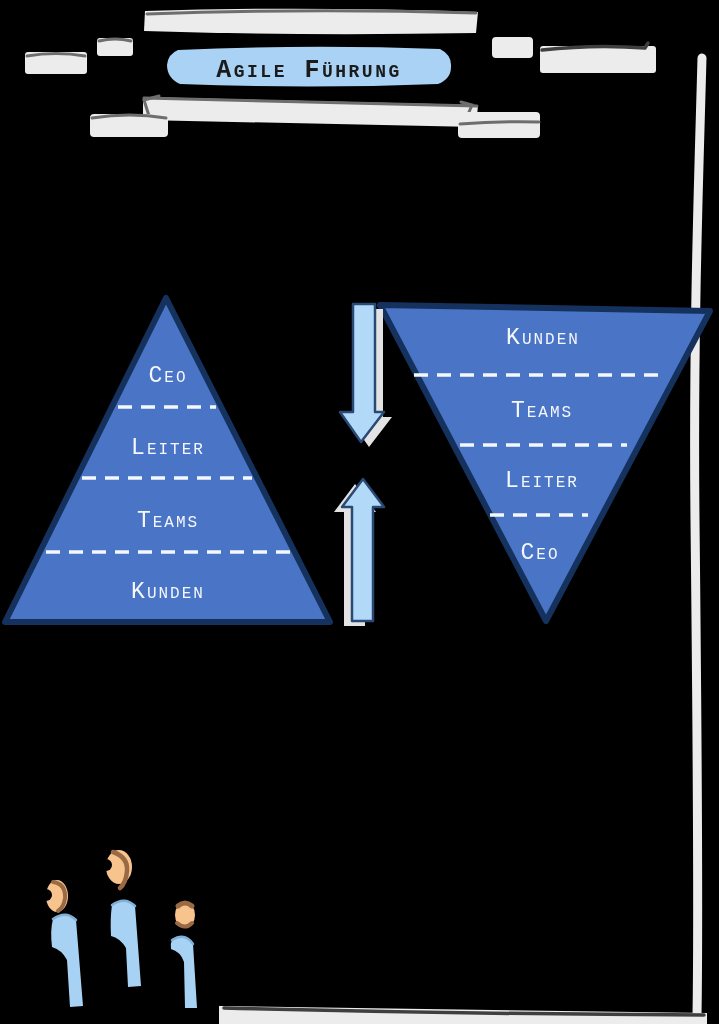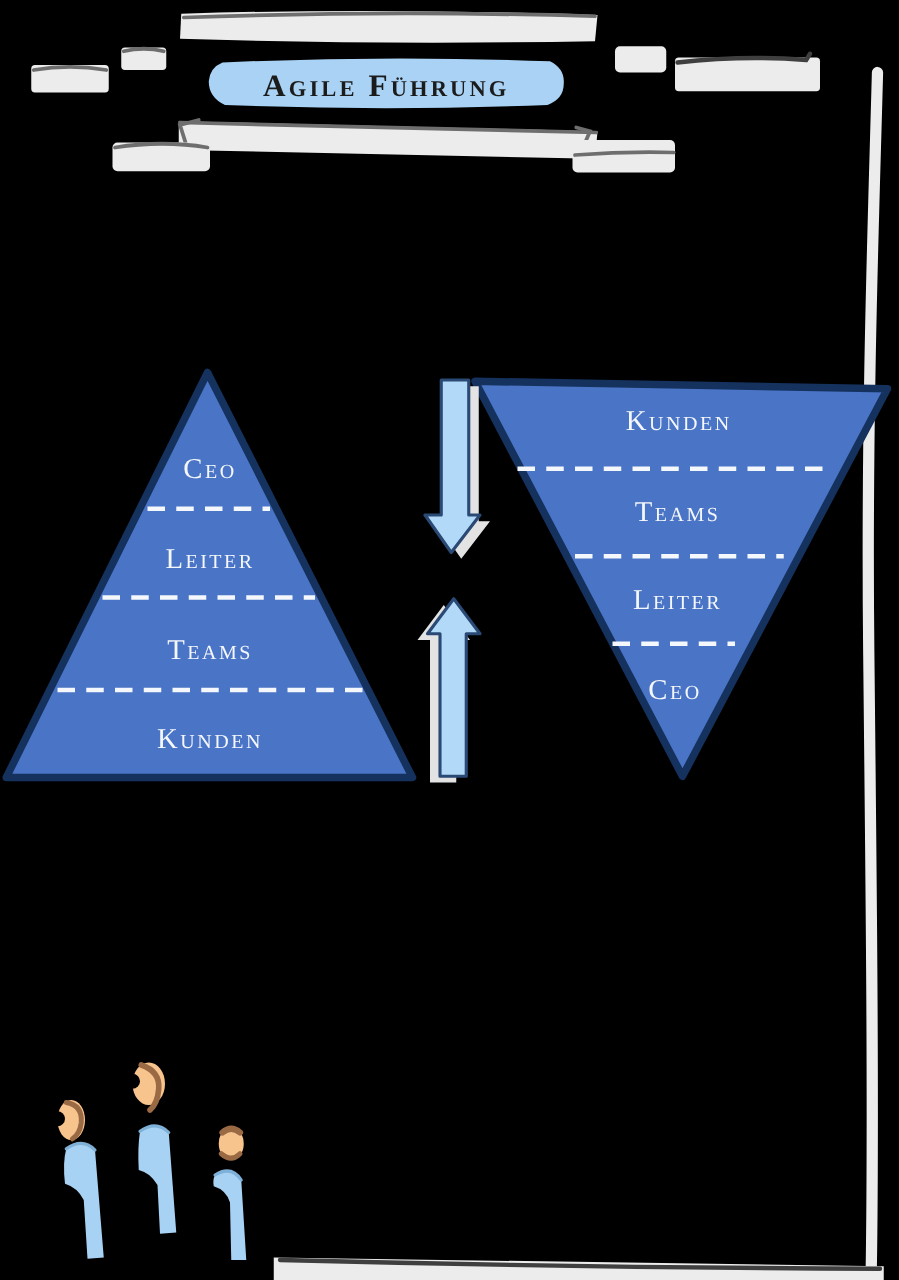"Agile Führung" .canvas { font-family: Liberation Serif, serif -> Liberation Mono, monospace }
